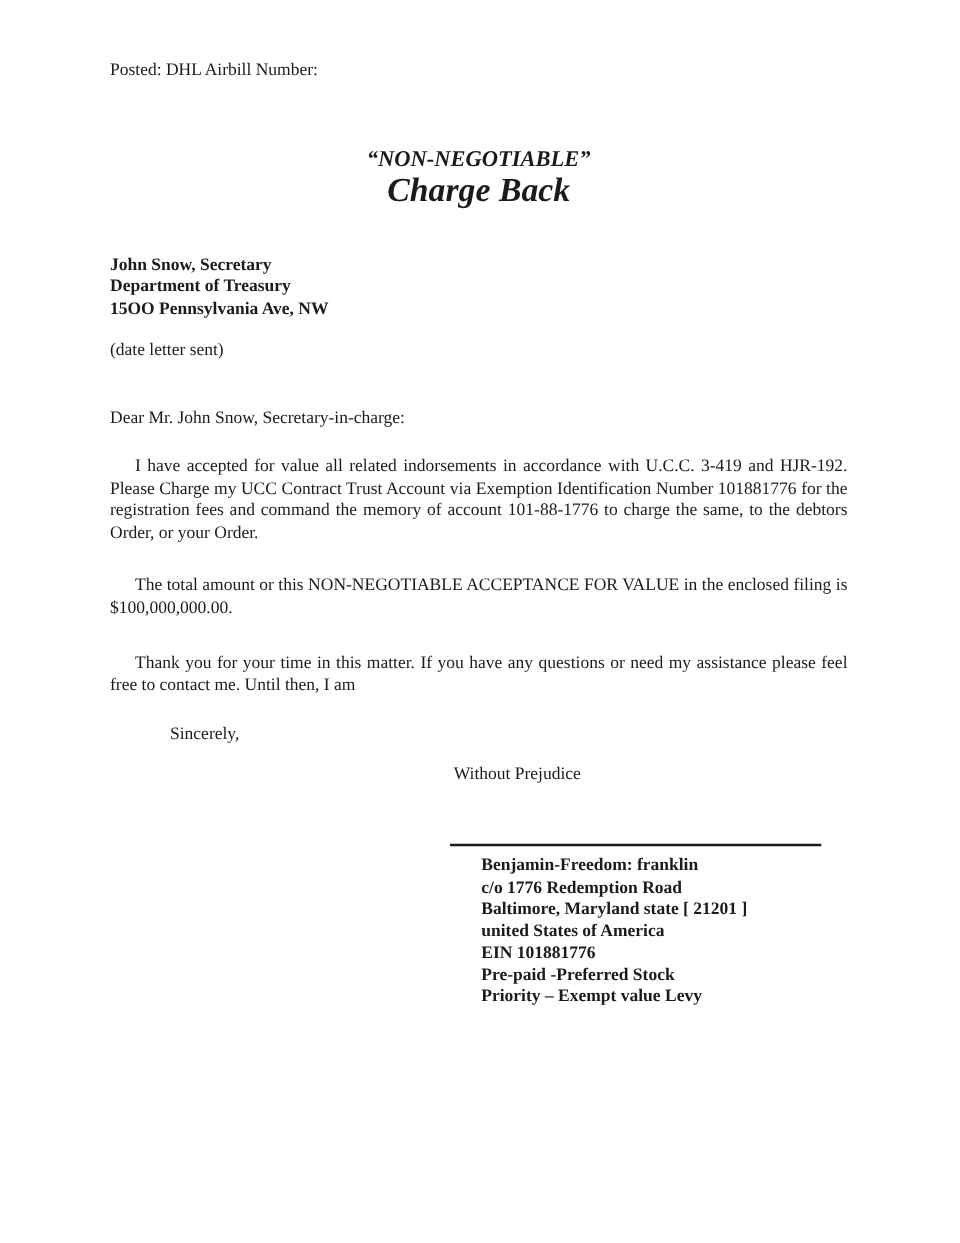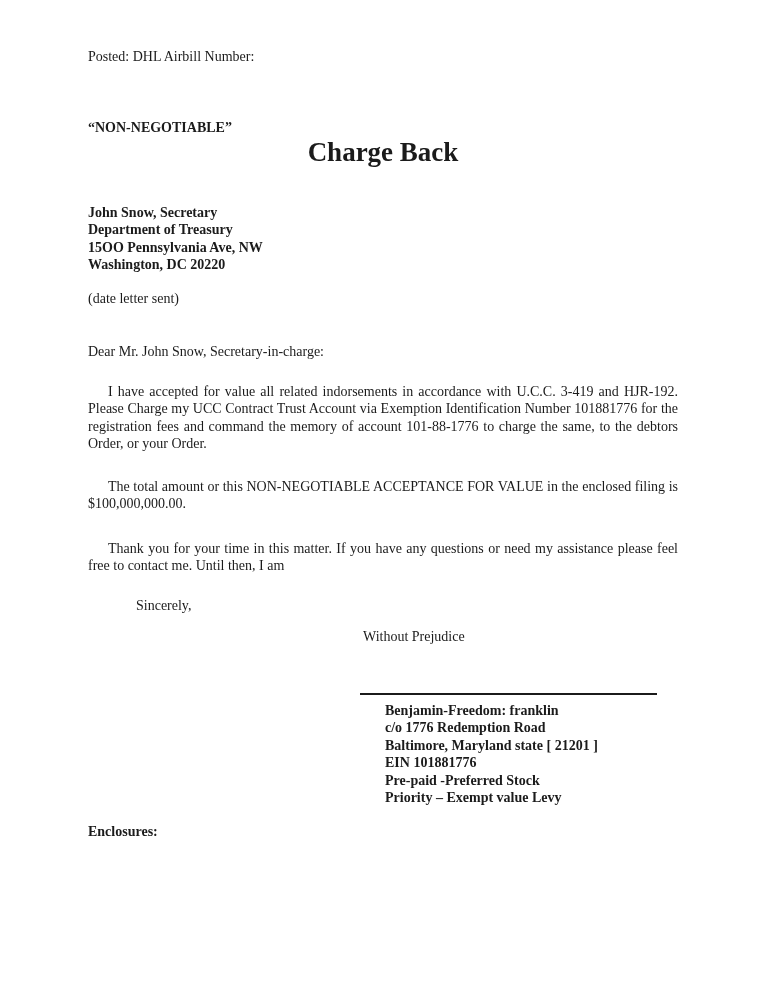"“NON-NEGOTIABLE”" .heading-subtitle { font-size: 14px -> 18px; font-style: none -> italic; text-align: none -> center }
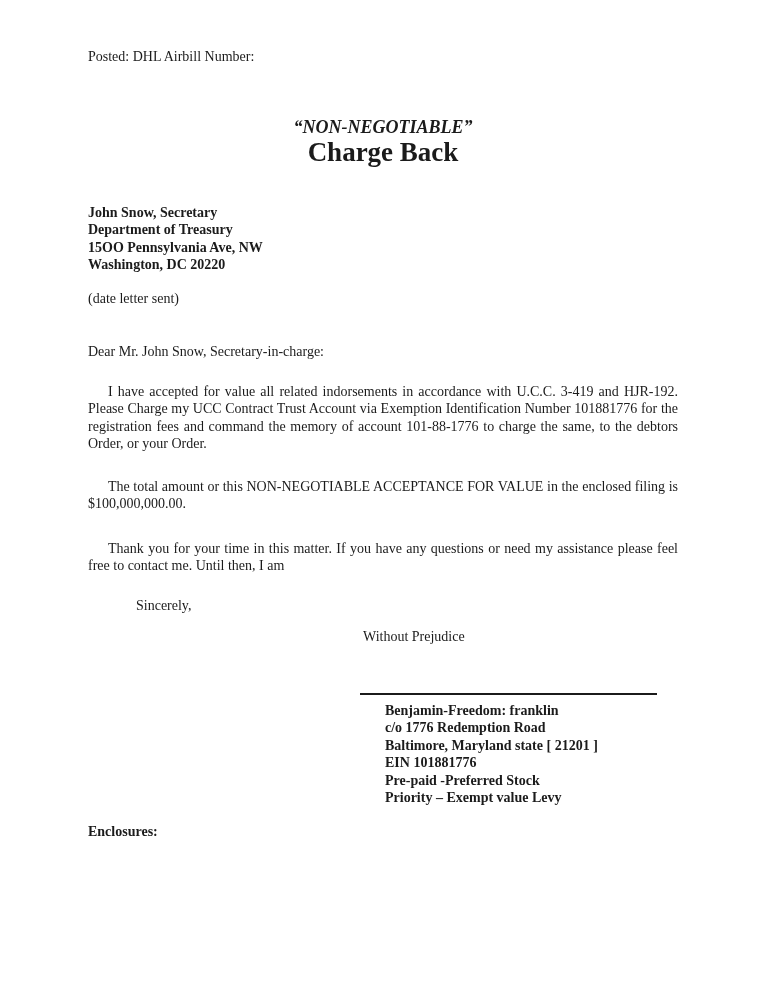"Charge Back" .heading-title { font-style: none -> italic }
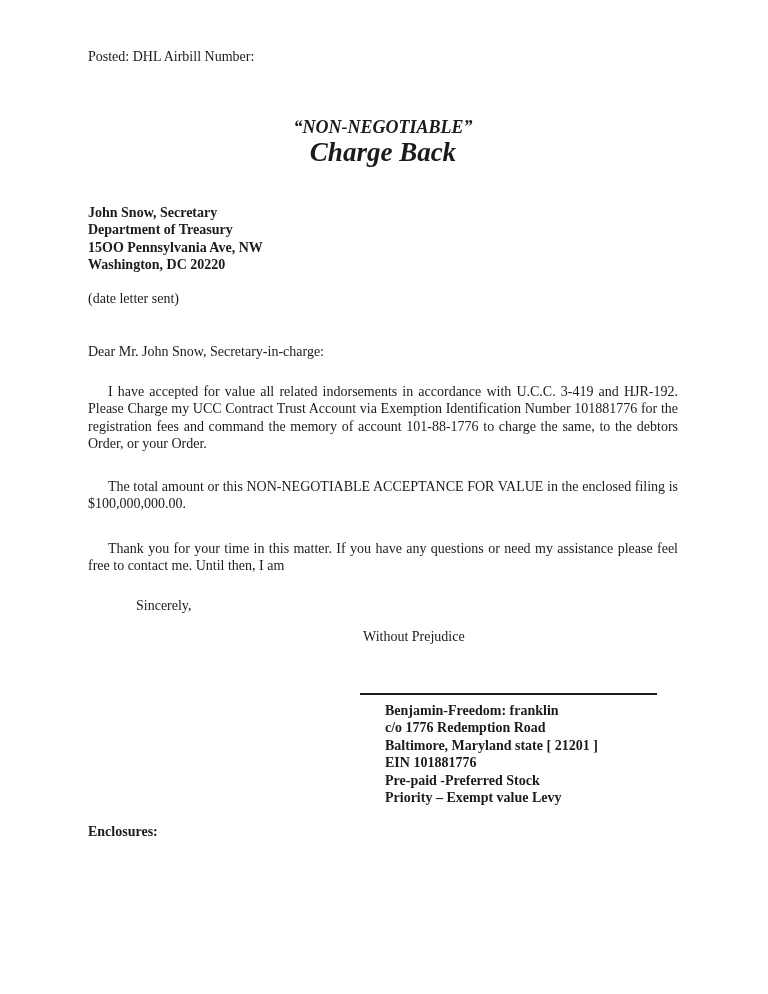"Washington, DC 20220" span.line { html: <span>Washington, DC 20220</span> -> none }
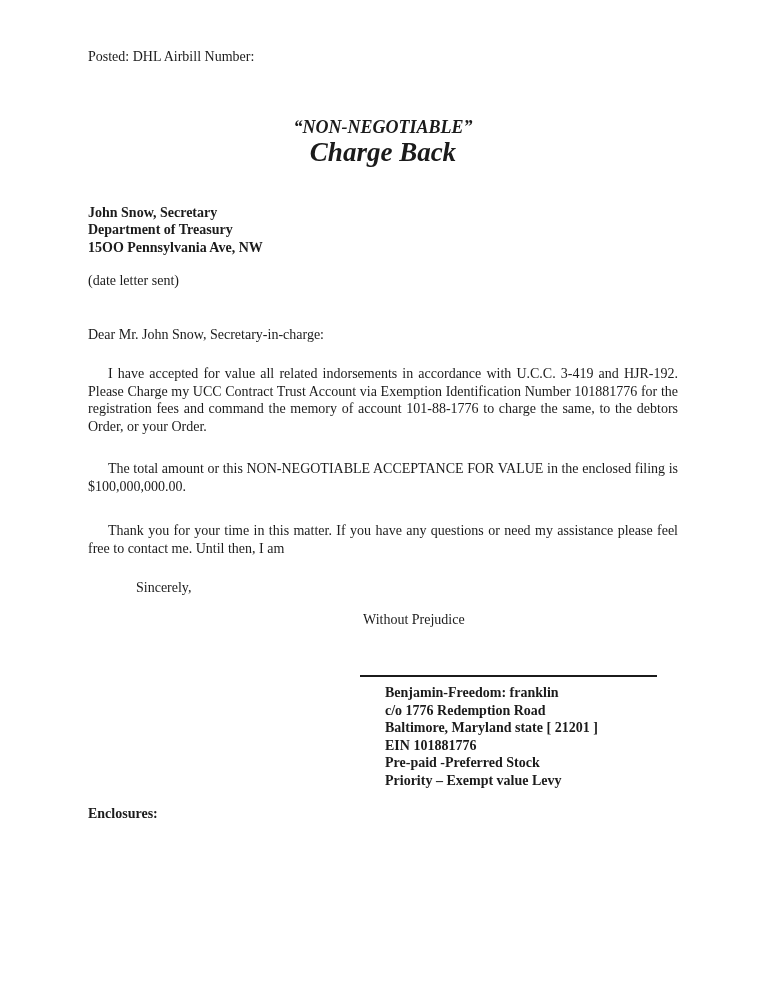"united States of America" span.line { html: none -> <span>united States of America</span> }
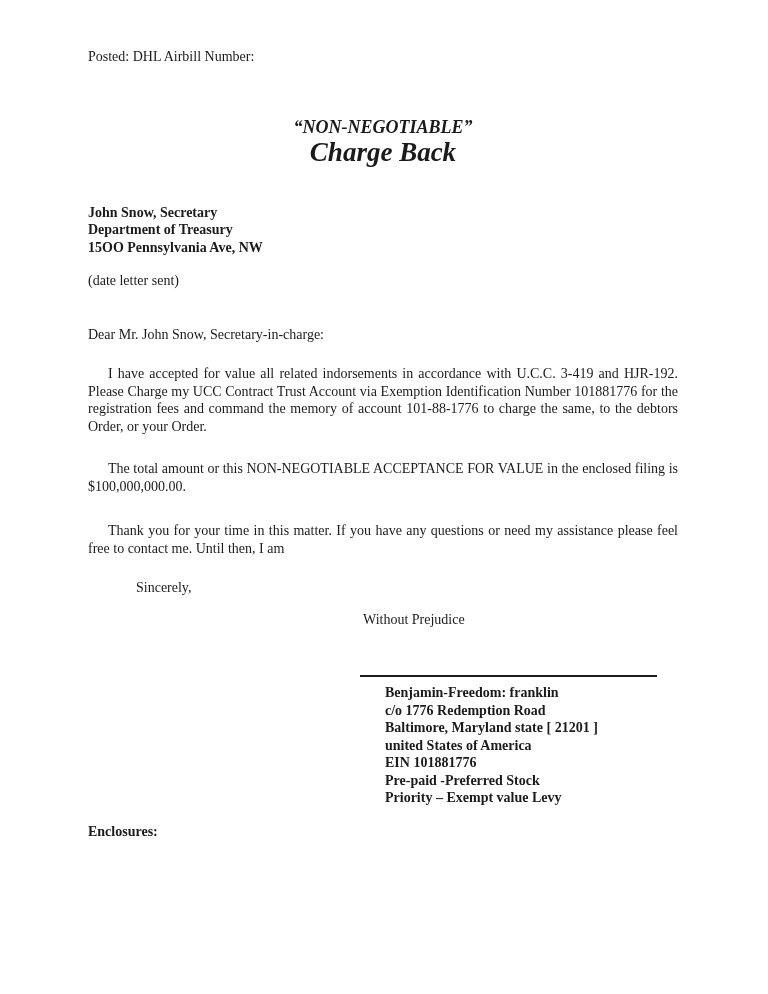"Enclosures:" span.line { html: <span>Enclosures:</span> -> none }
